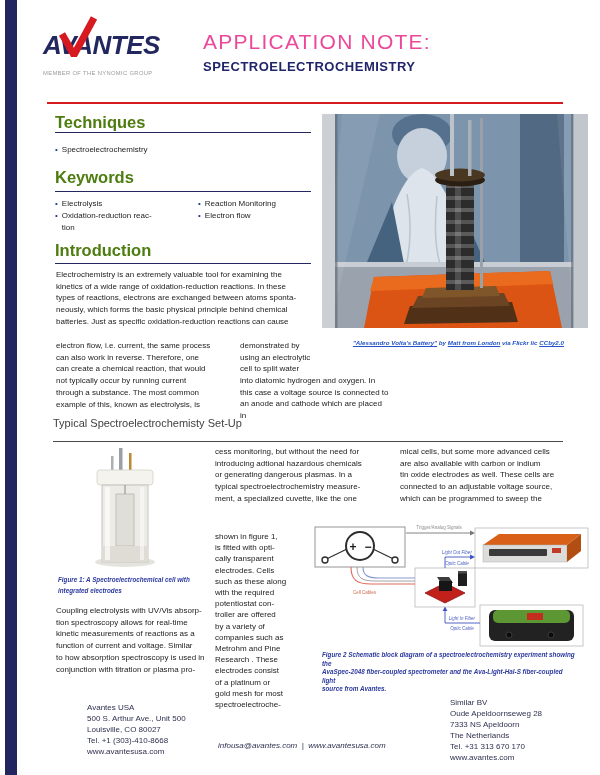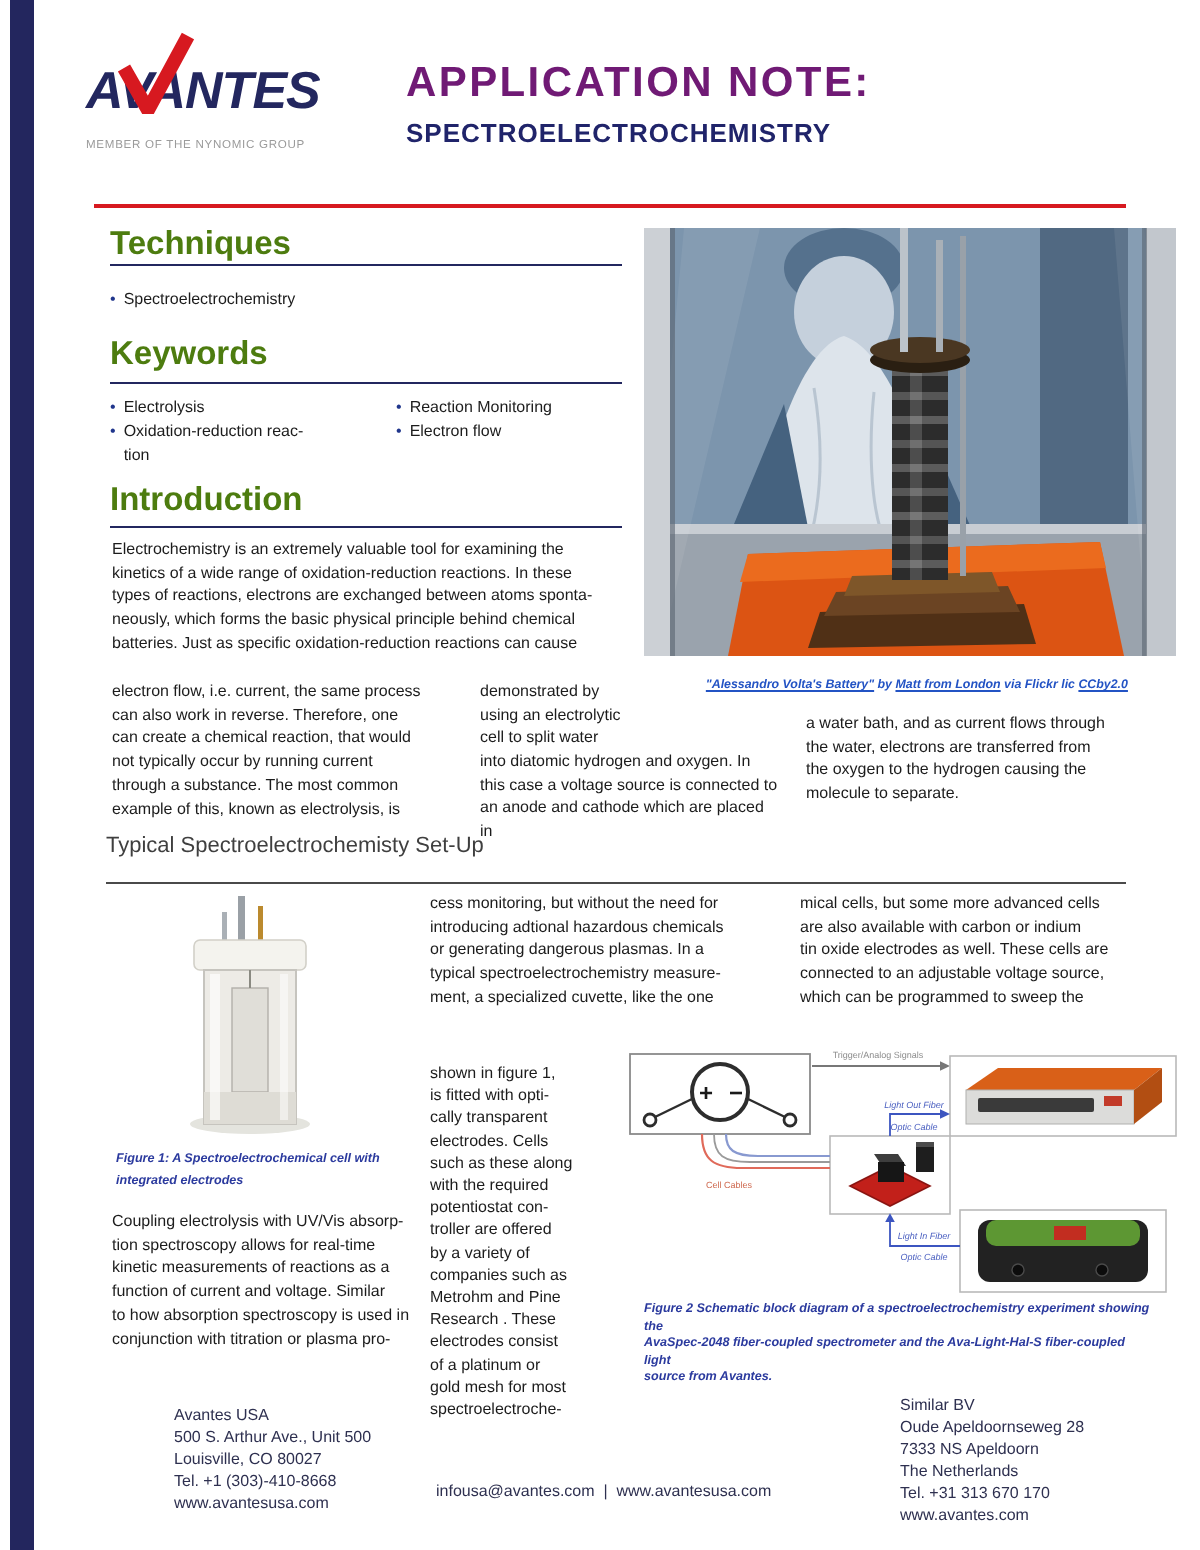"APPLICATION NOTE:" .title1 { color: #701a75 -> #ec4899; font-weight: bold -> none }
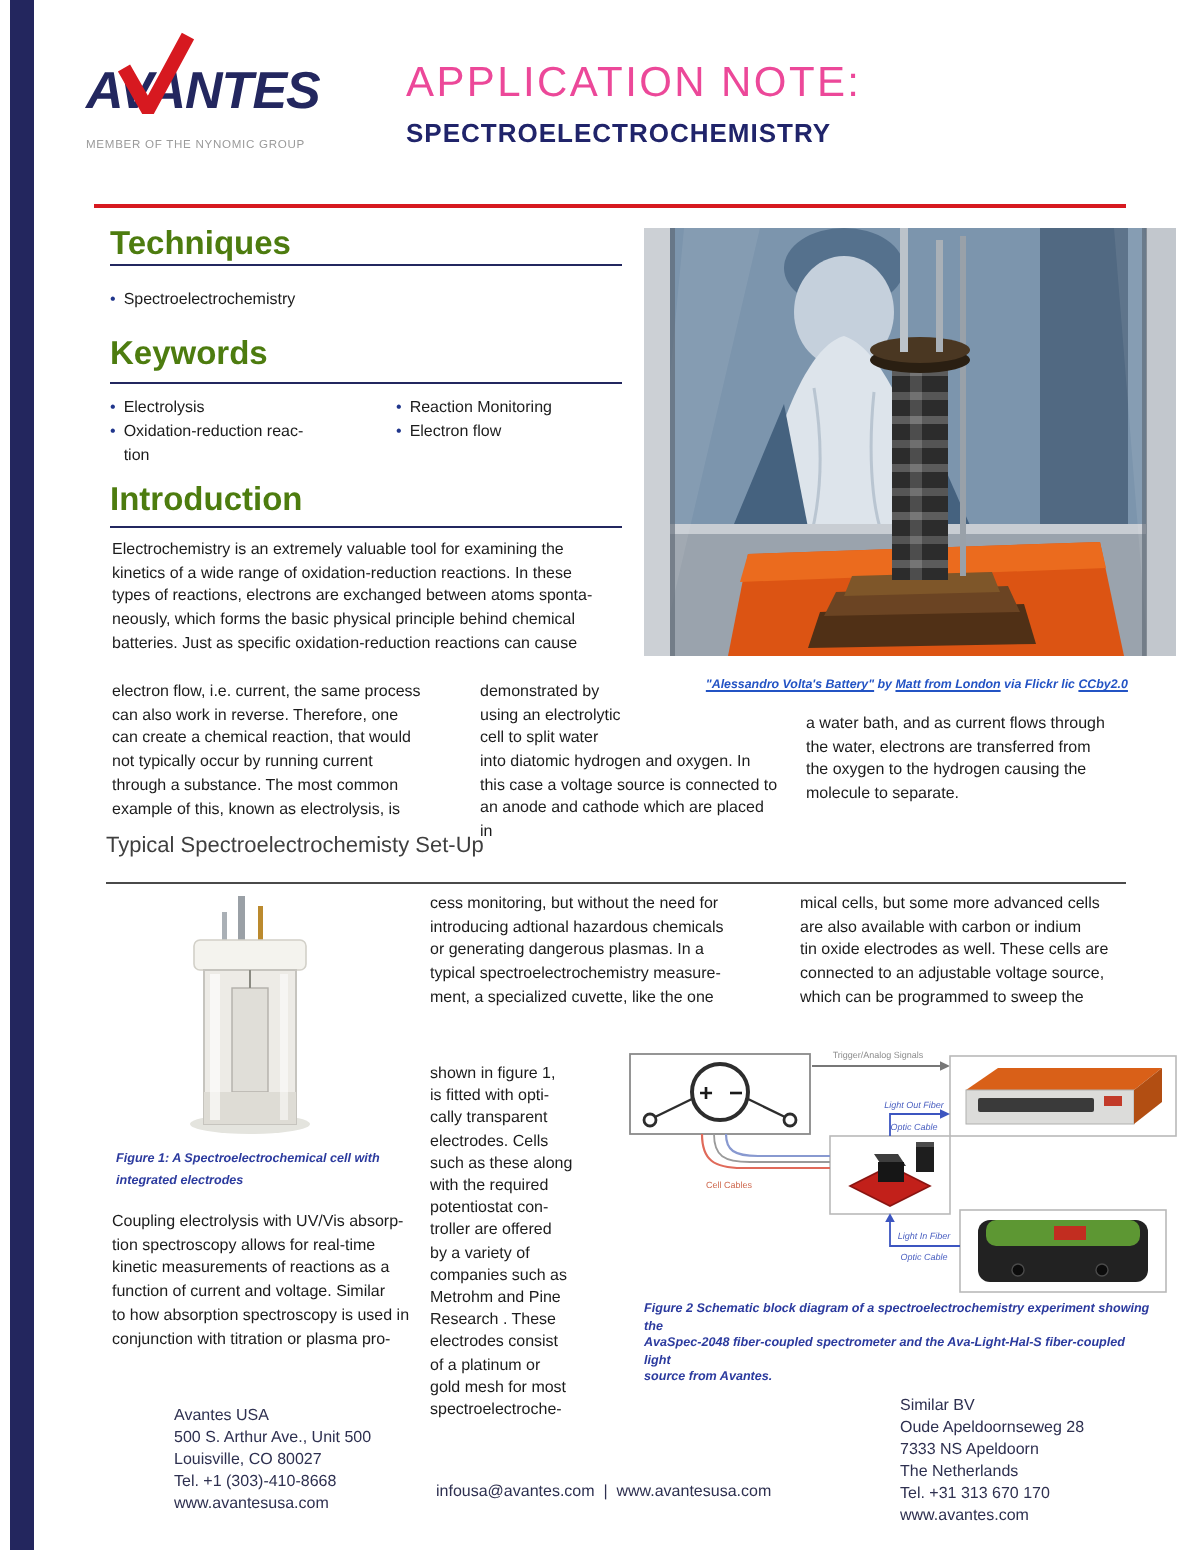"a water bath, and as" div.abs { html: <div>a water bath, and as current flows through the water, electrons are transferred from the oxygen to the hydrogen causing the molecule to separate.</div> -> none }
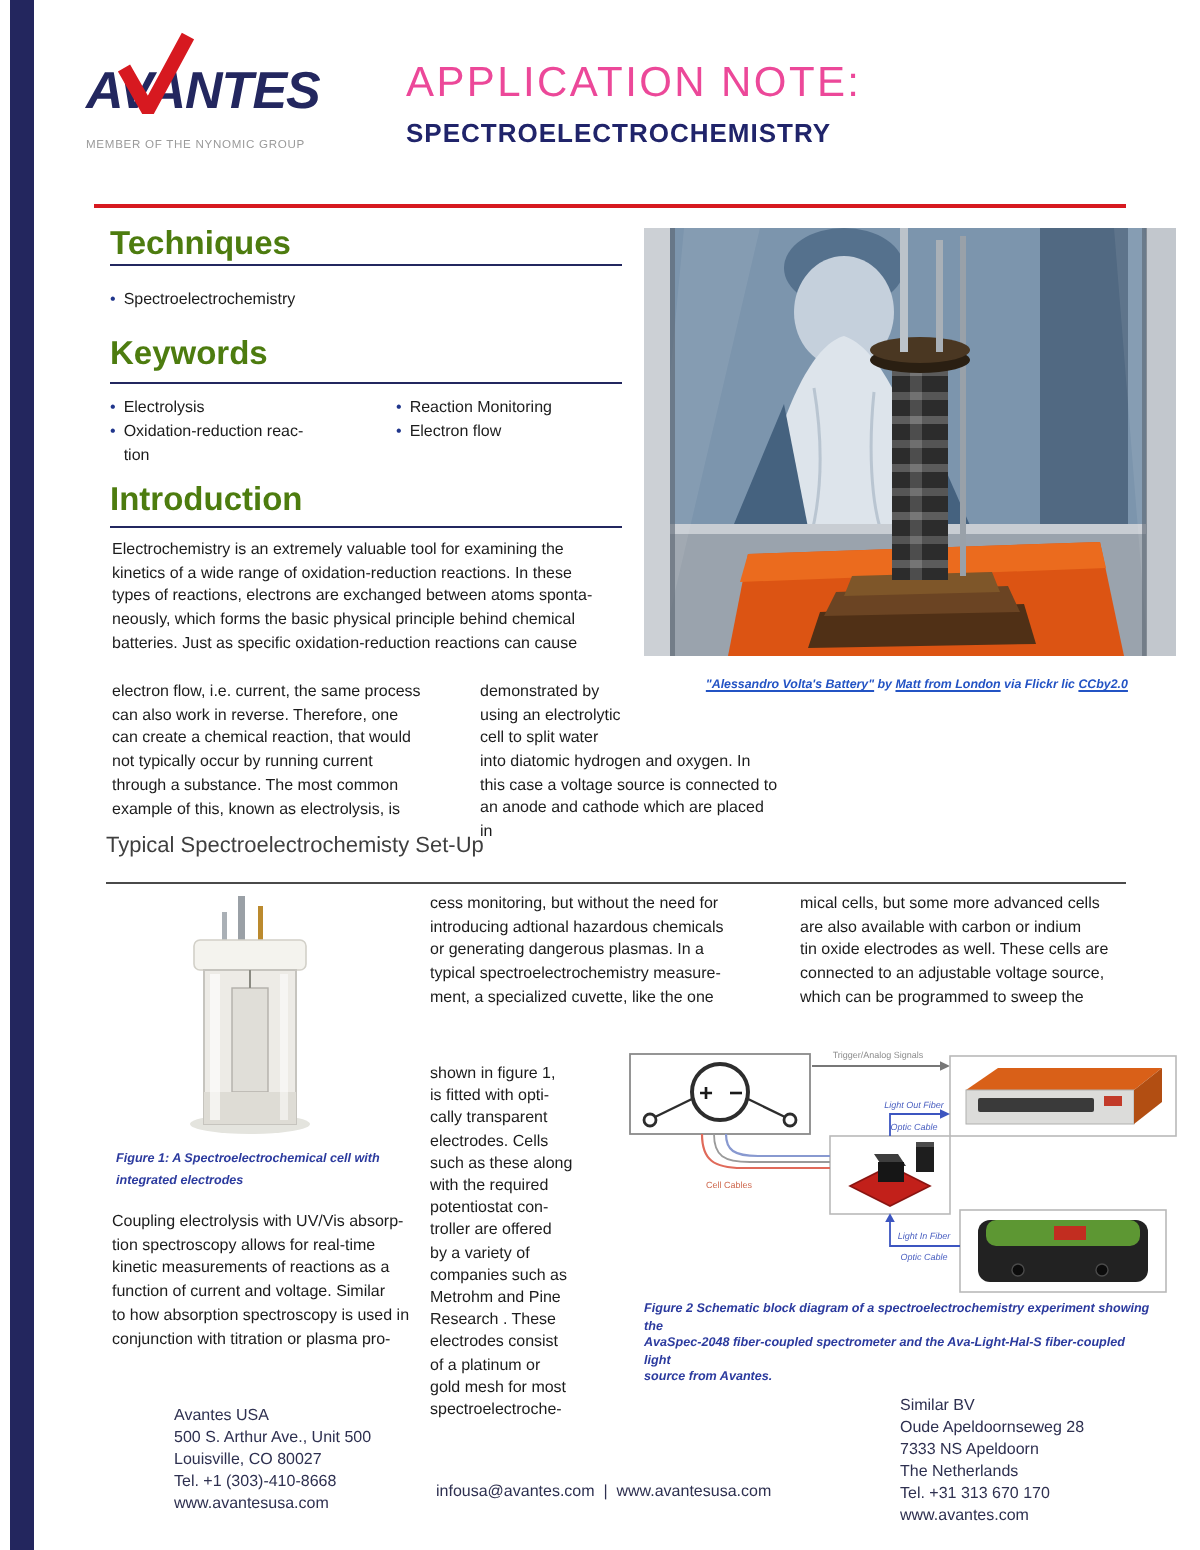"infousa@avantes.com | www.avantesusa.com" .contact { font-style: none -> italic }
